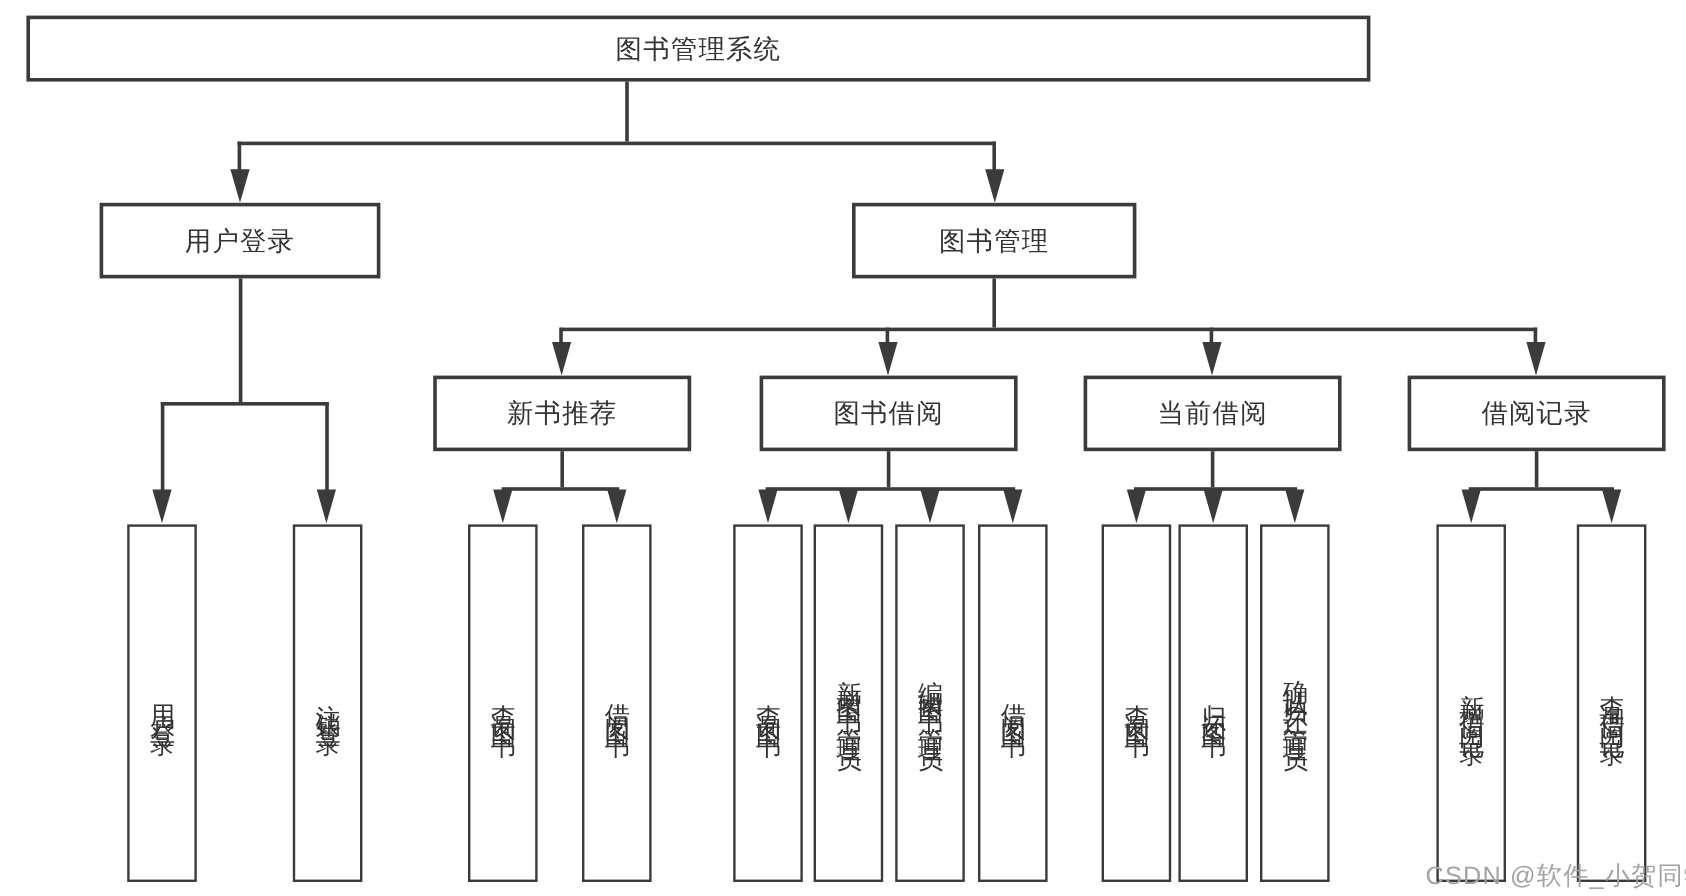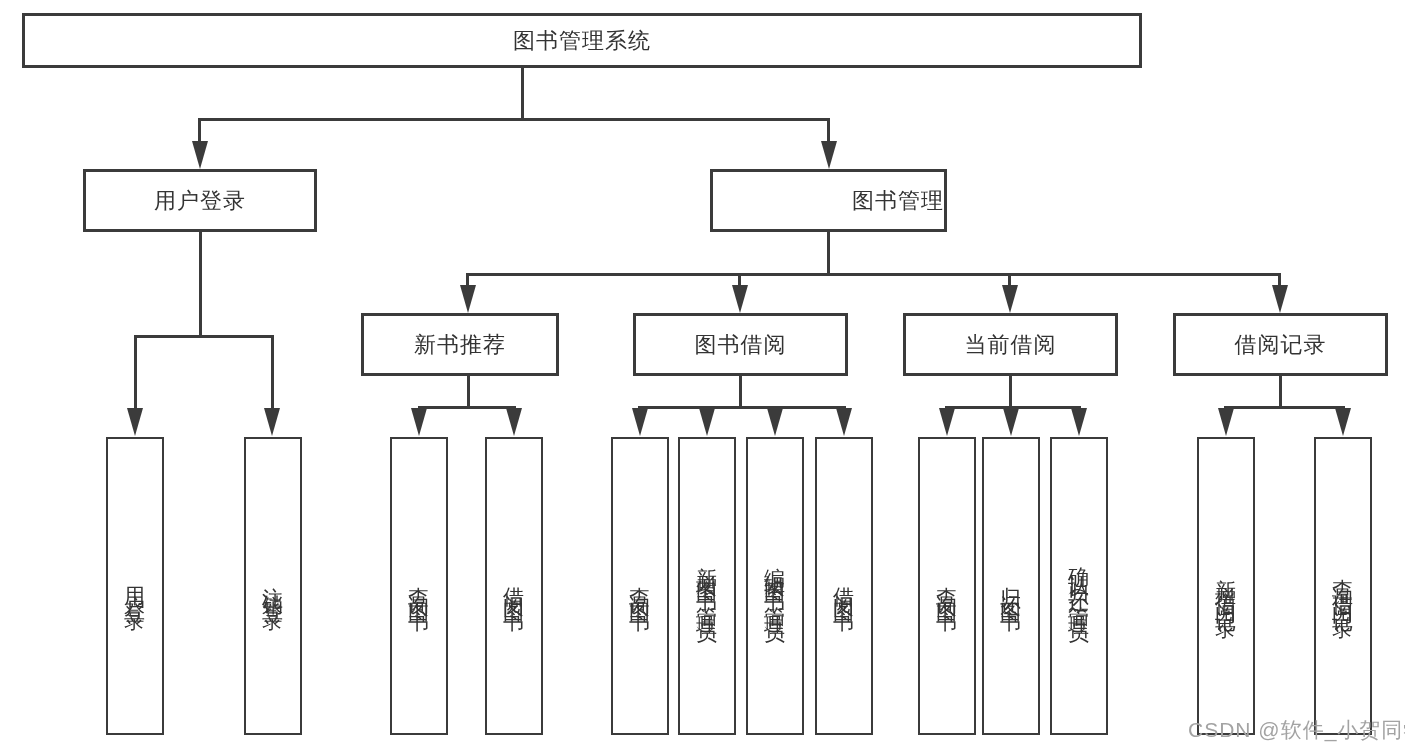"图书管理" div.node { justify-content: flex-end -> none }
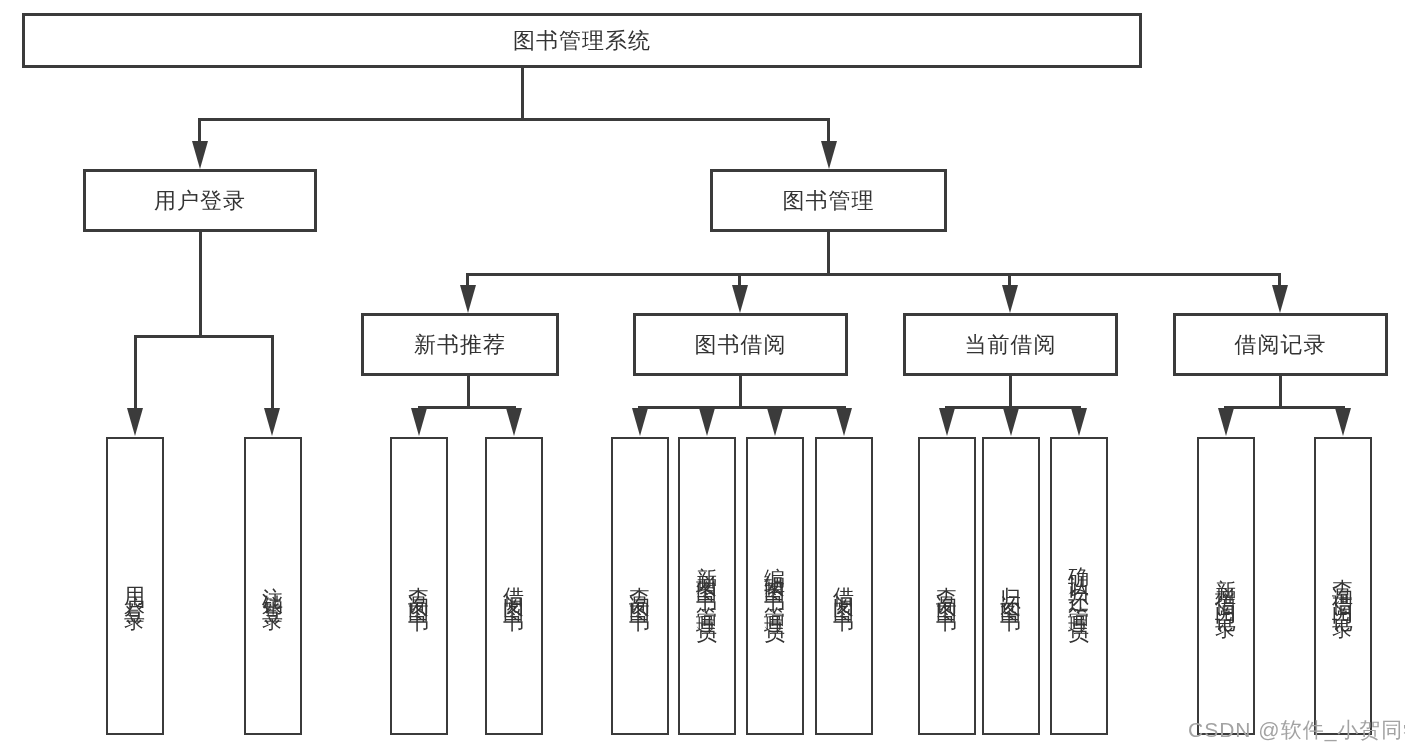"新书推荐" div.node { width: 198px -> 215px }
